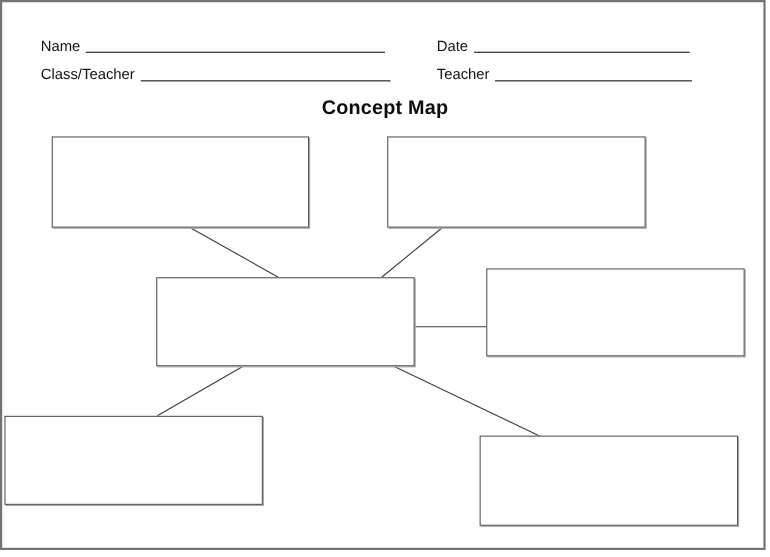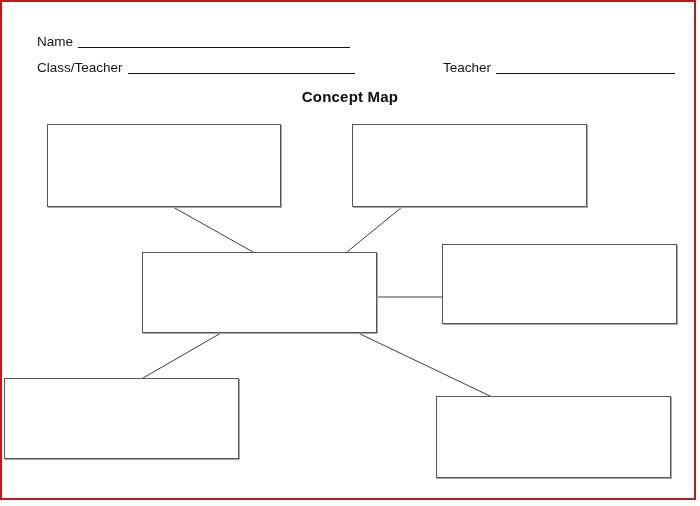"Name" .sheet { border: 2px solid #b91c1c -> 2px solid #737373 }
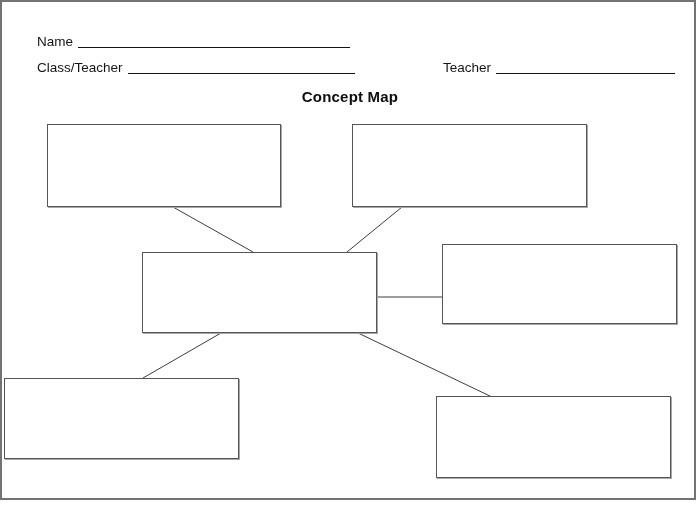"Date" div.field { html: none -> <div> <span>Date</span><span></span> </div> }
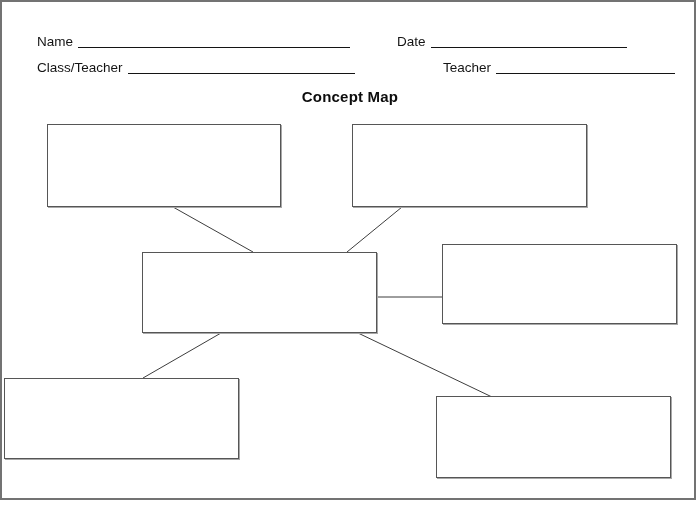"Teacher" .field-teacher { margin-left: 46px -> none }
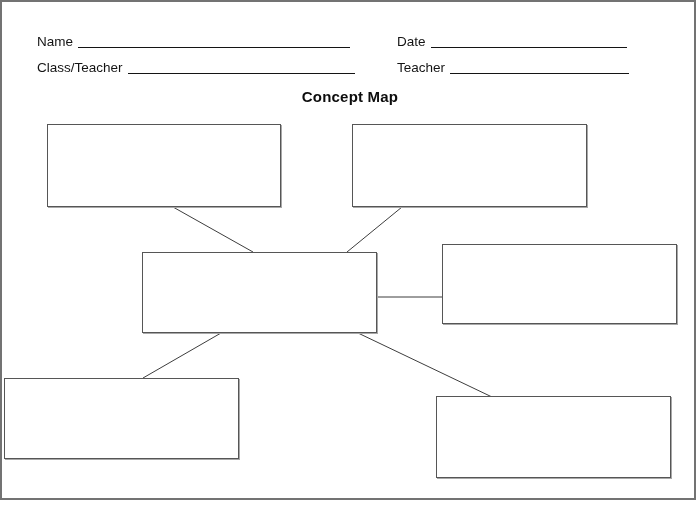"Concept Map" .map-title { font-size: 15px -> 18px }
